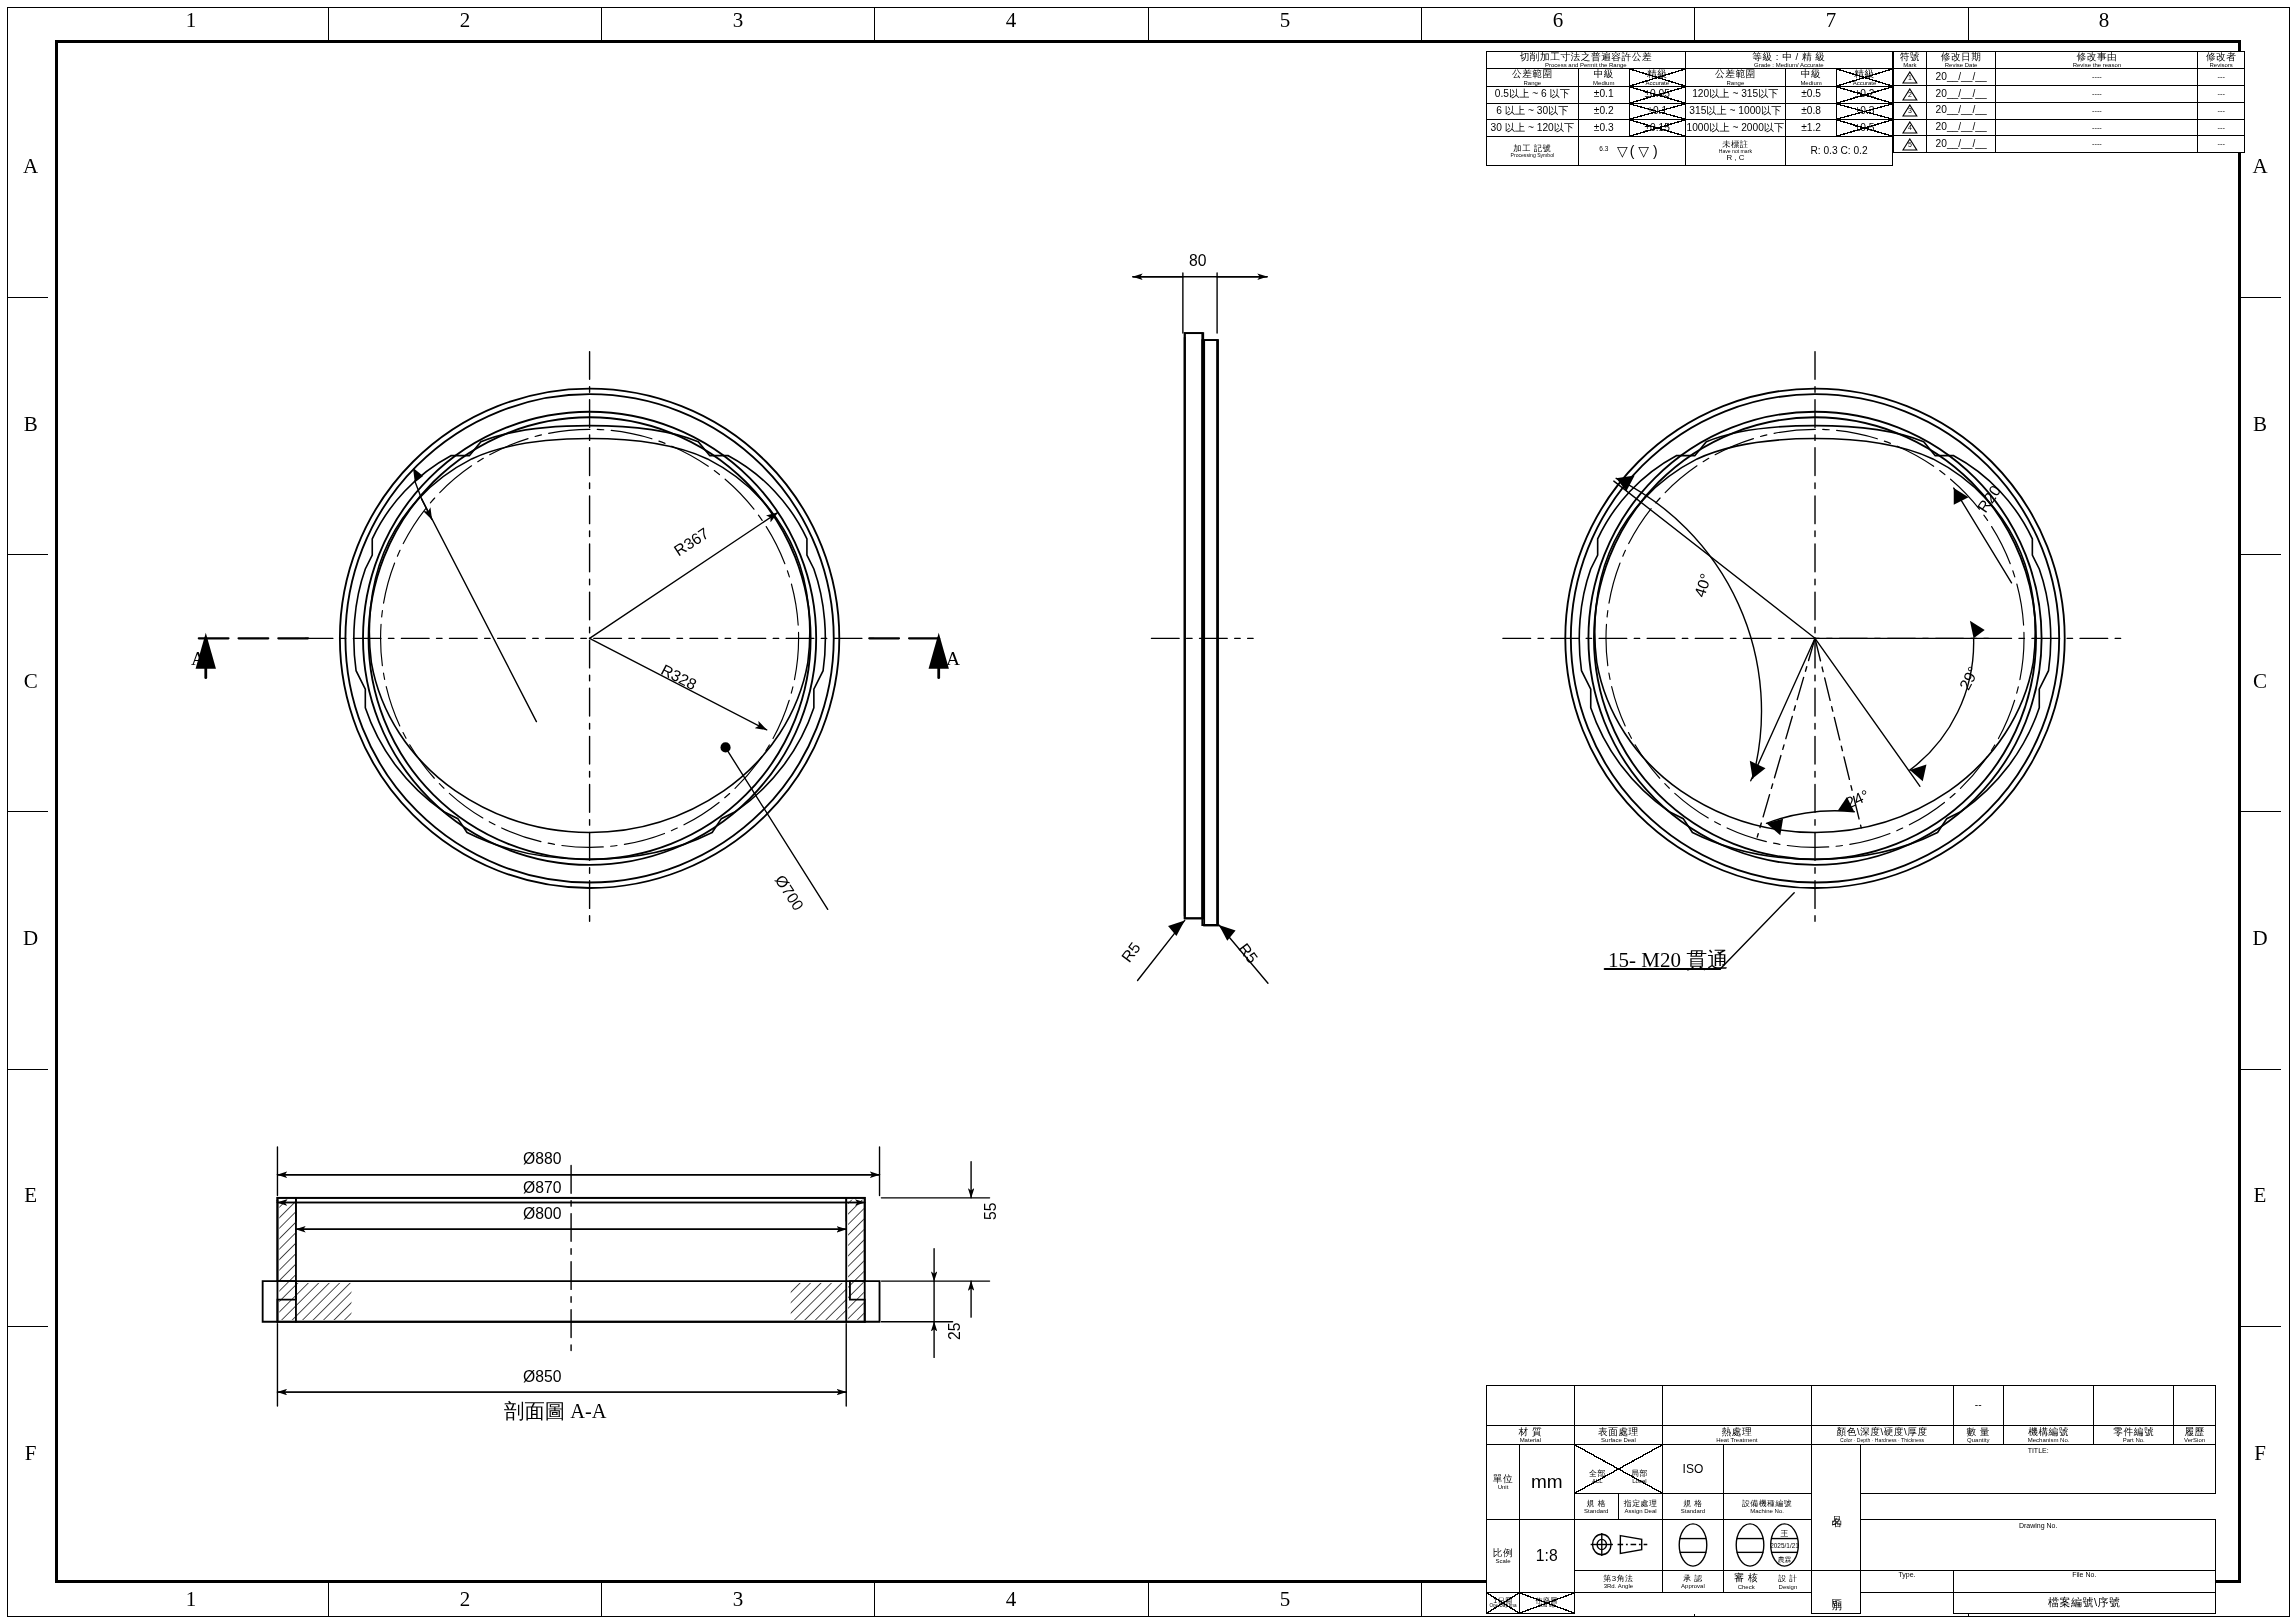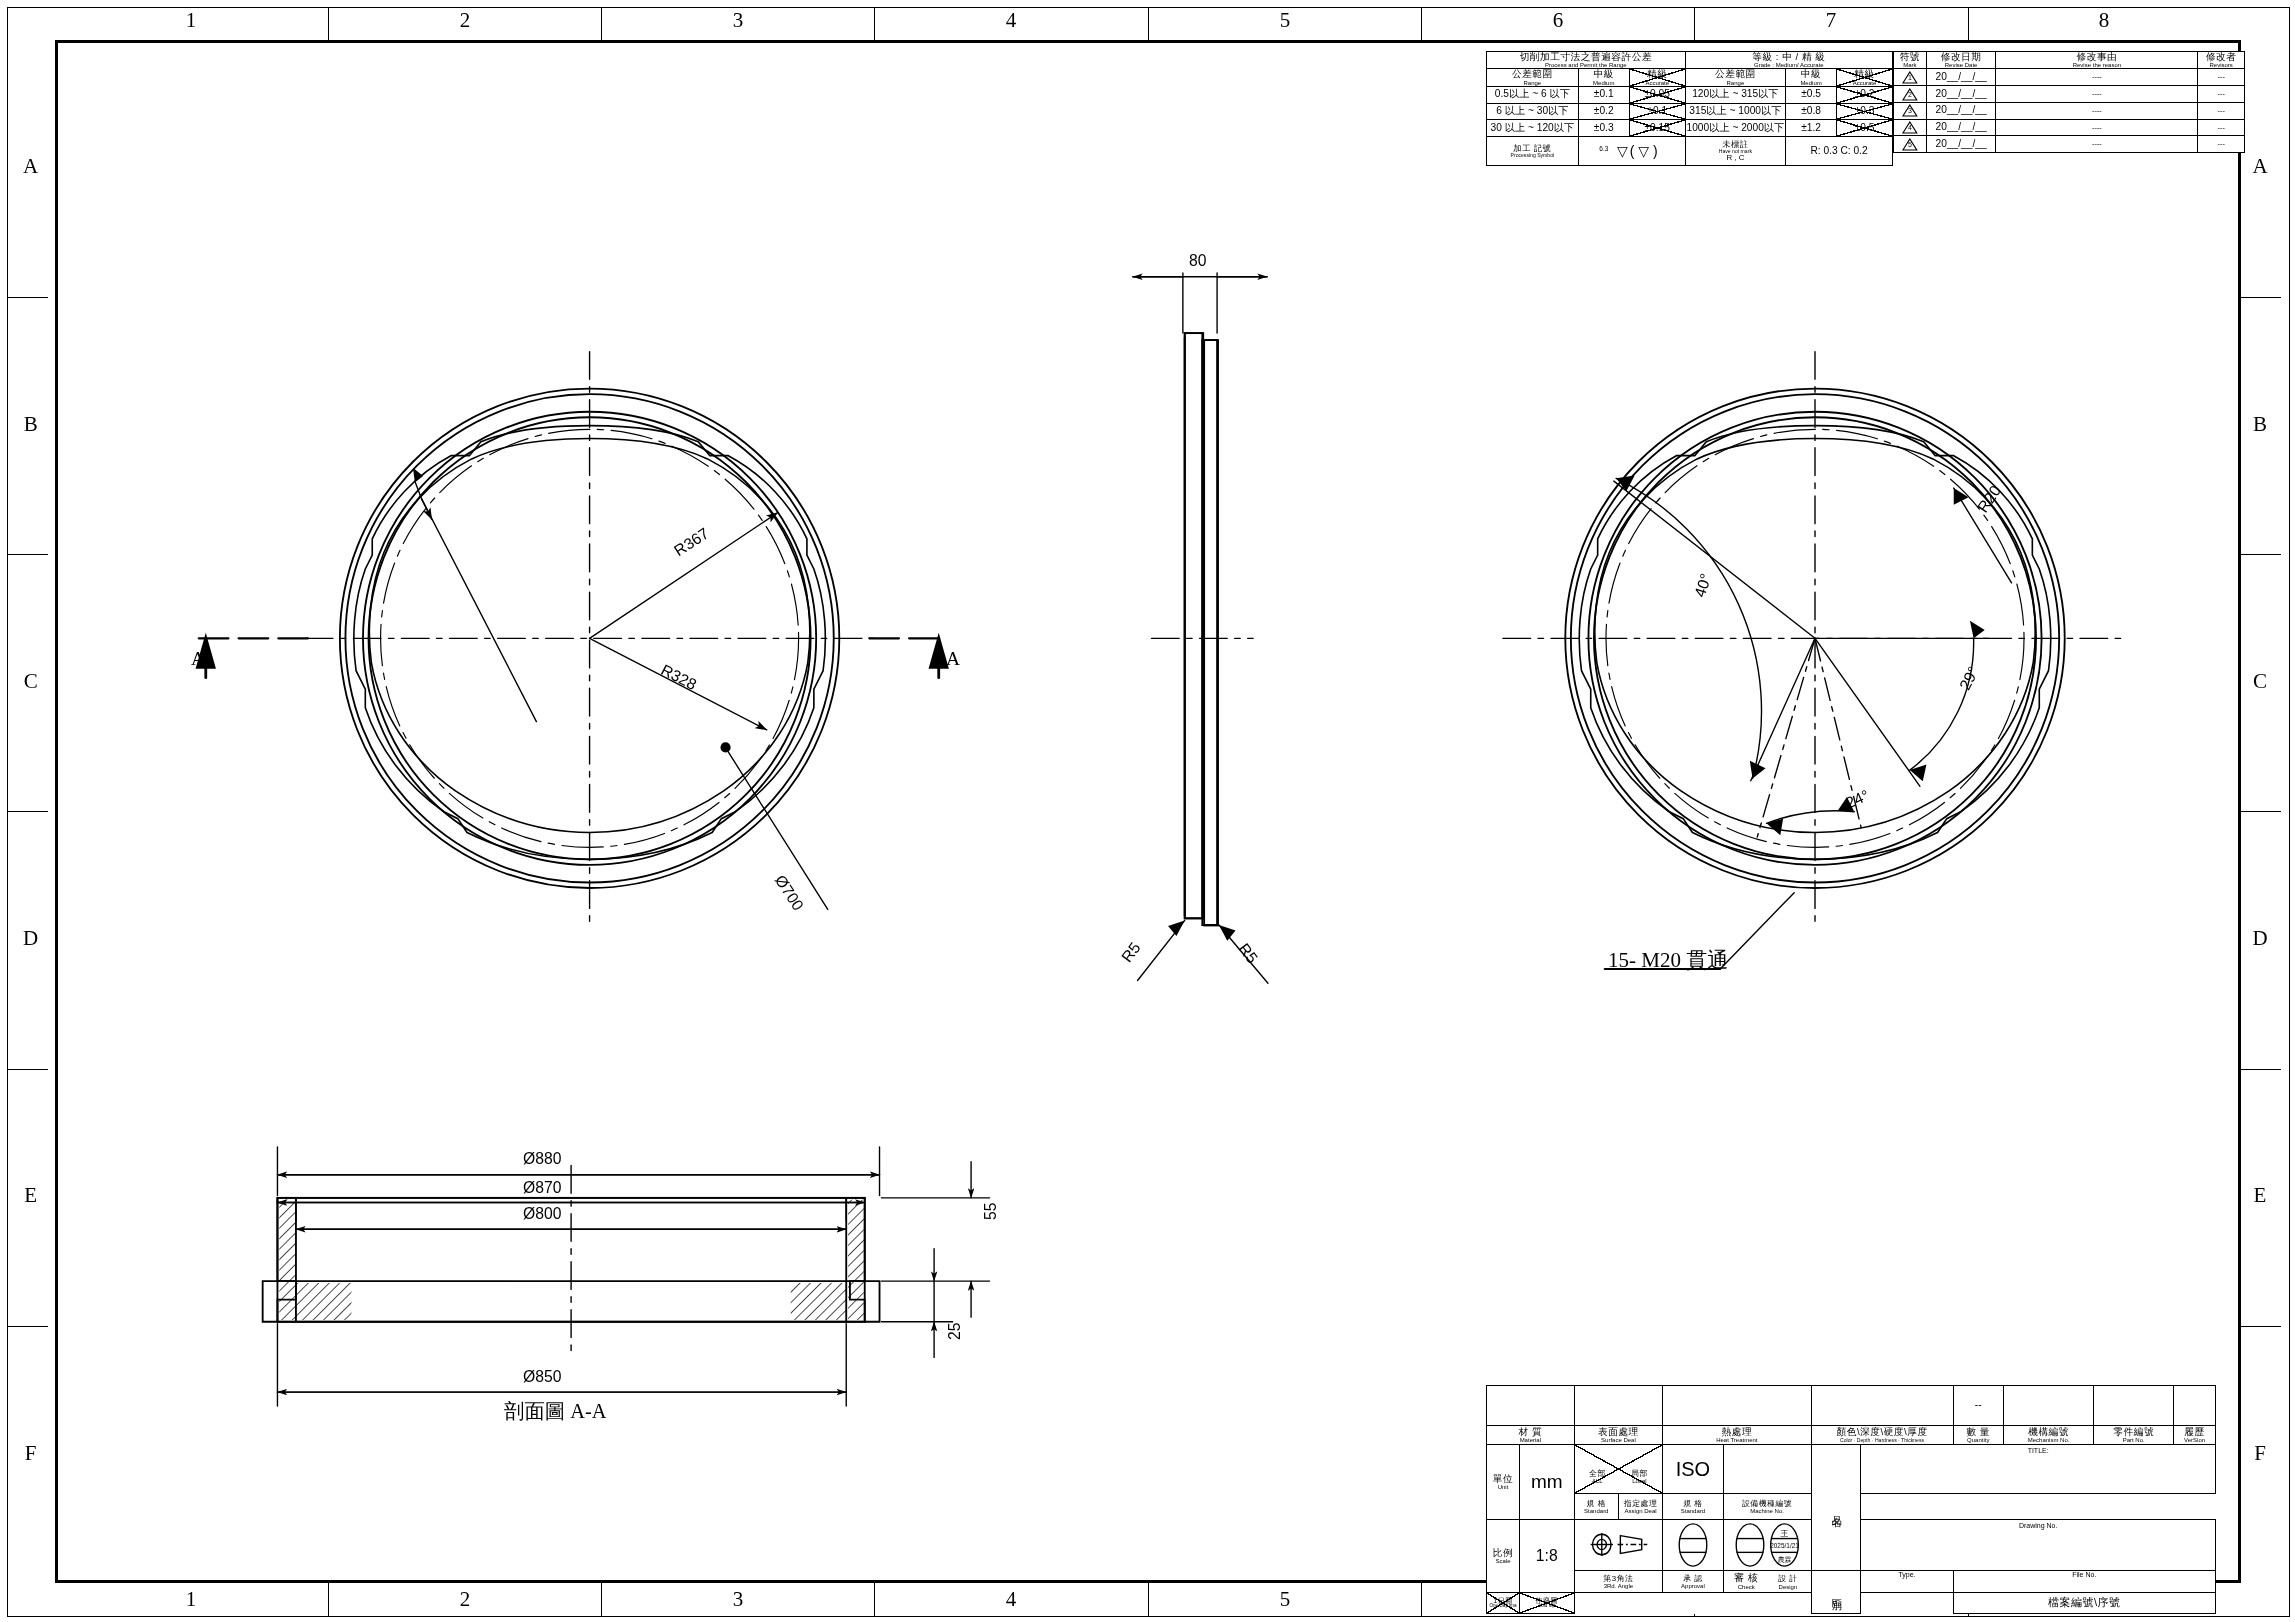"ISO" td.val { font-size: 20px -> 12px }
